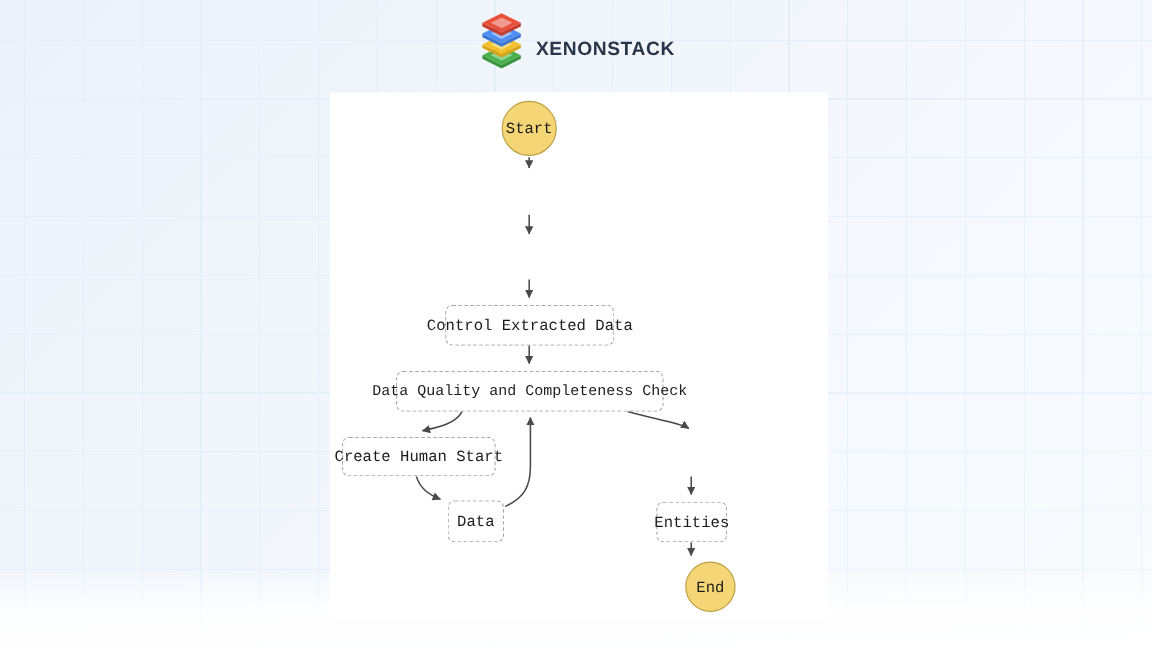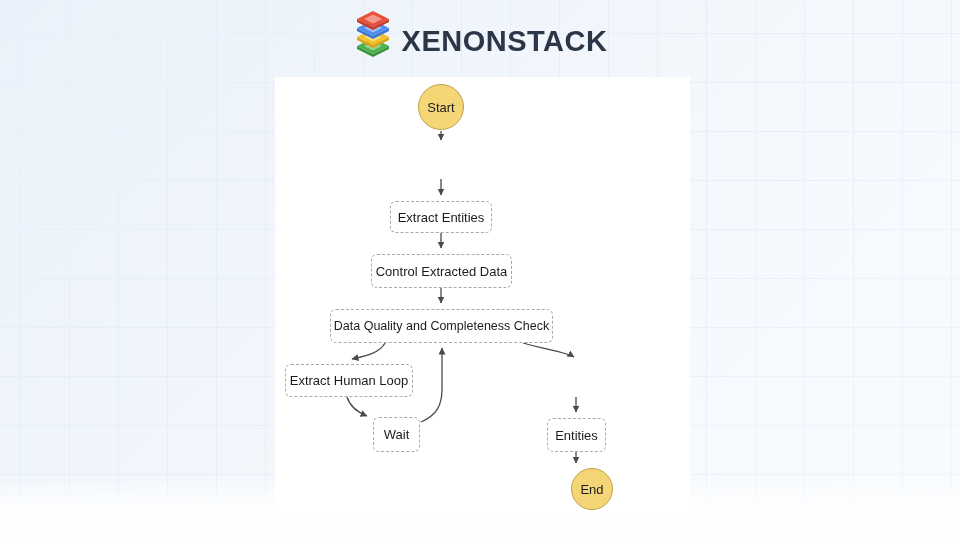"XENONSTACK" .logo-text { font-size: 29px -> 16px }
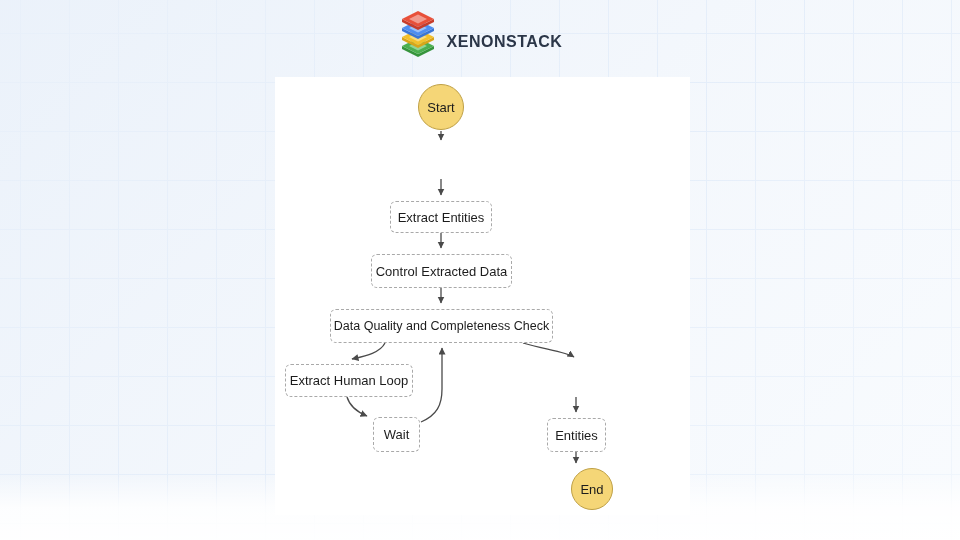"Start" .node { font-family: Liberation Sans, sans-serif -> Liberation Mono, monospace }
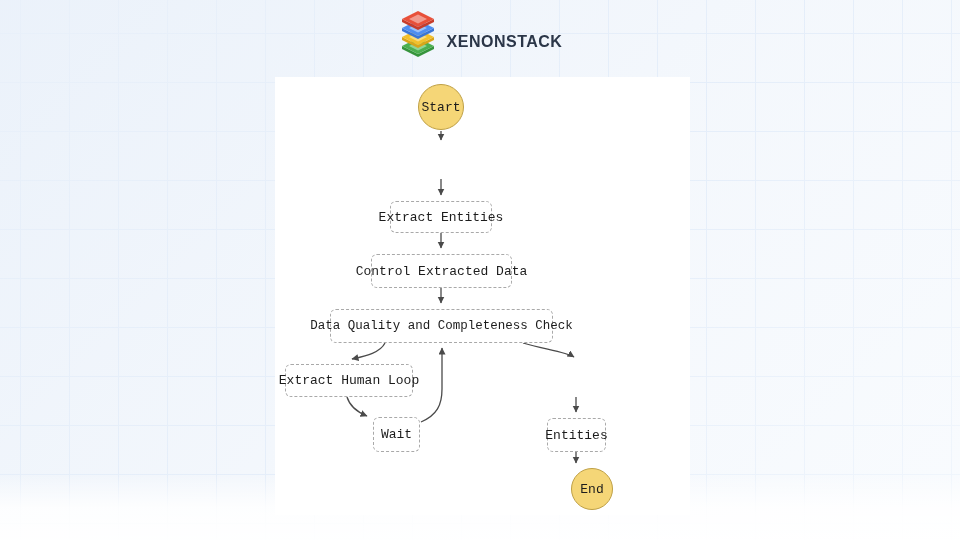"Extract Entities" div.node { html: <div>Extract Entities</div> -> none }
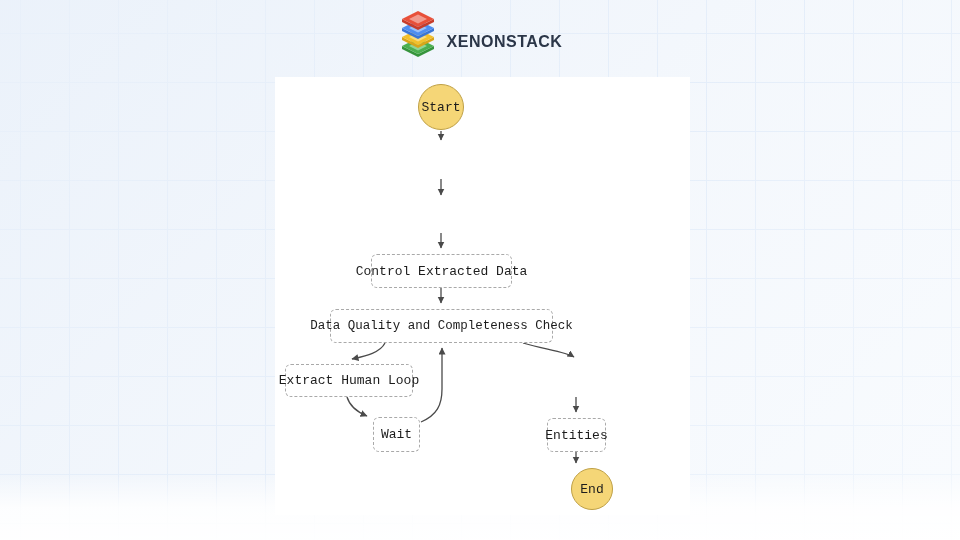"Extract Human Loop" div.node { text: Extract Human Loop -> Create Human Start }
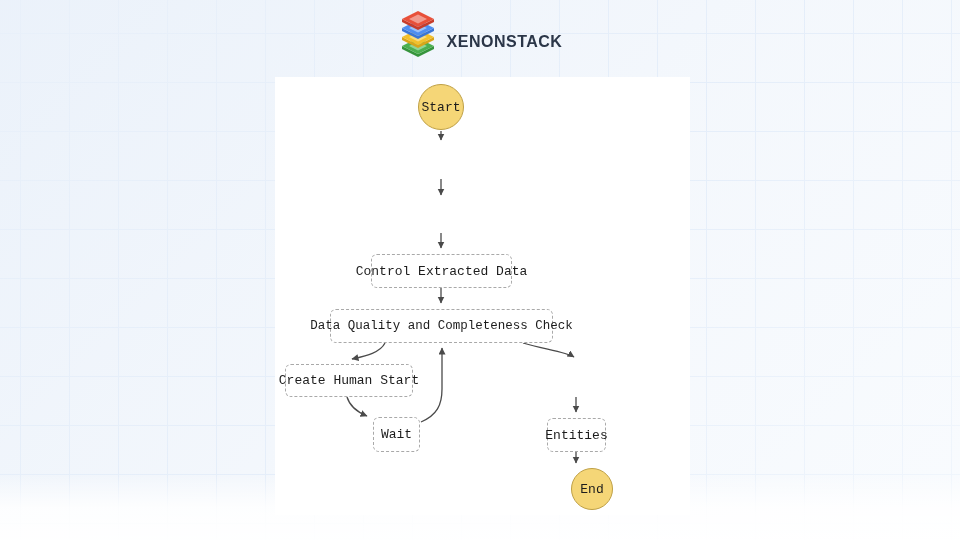"Wait" div.node { text: Wait -> Data }
